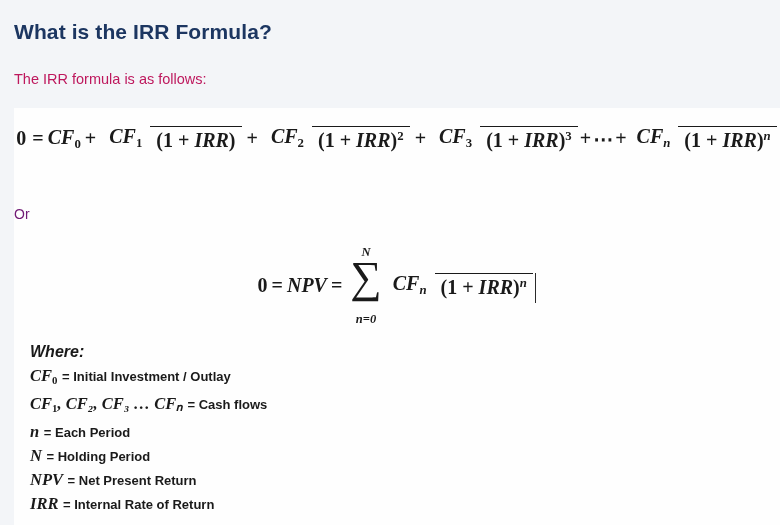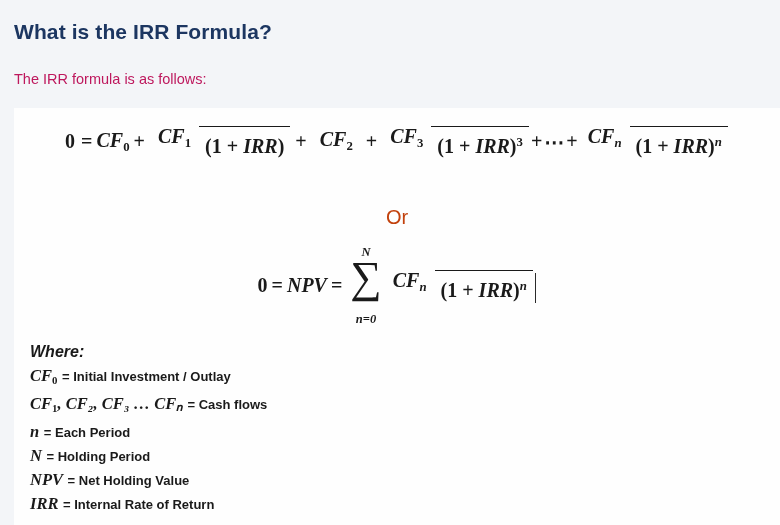"(1 + IRR)" .frac .den { padding: 8px 6px 0 6px -> 2px 6px 0 6px }
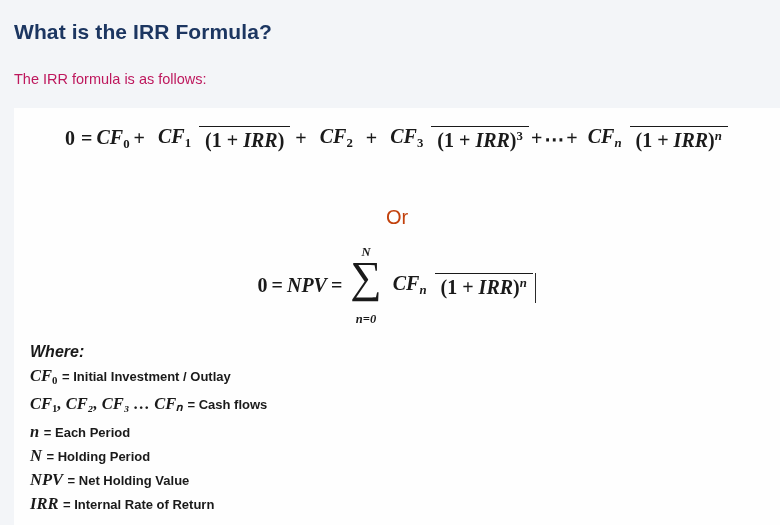"(1 + IRR)2" span.den { html: none -> <span><span>(1 + </span><span>IRR</span><span>)</span><span>2</span></span> }
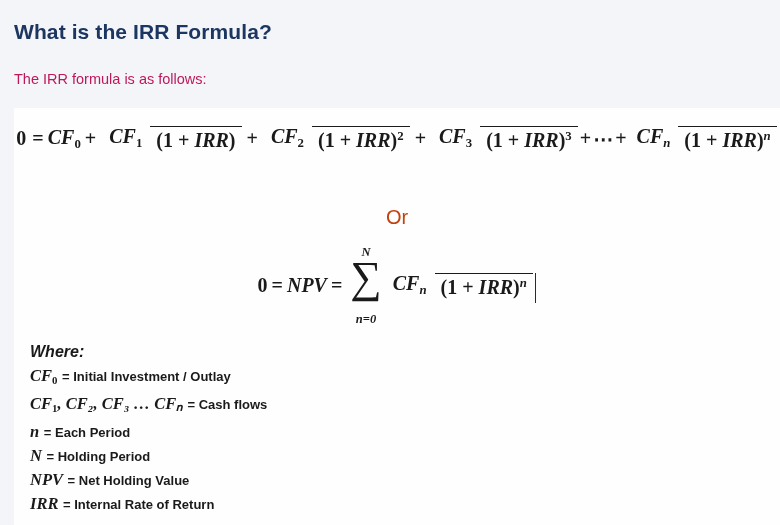"Or" #or-divider { color: #c2410c -> #701a75; font-size: 20px -> 14px; text-align: center -> none }
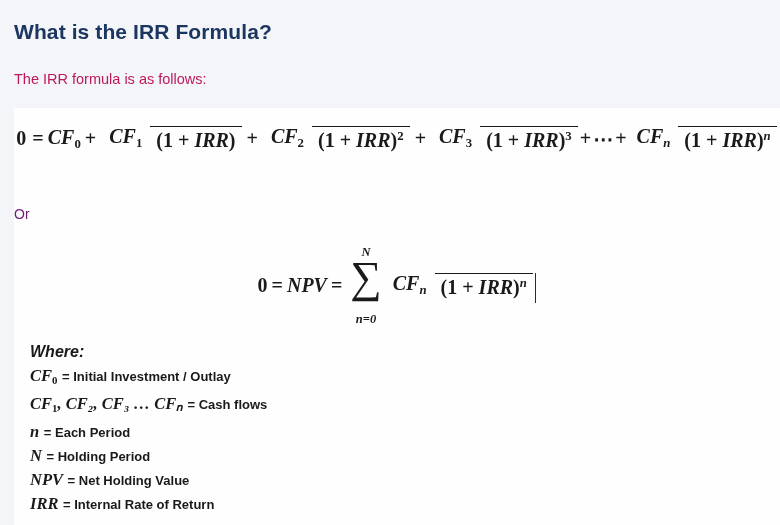"= Net Holding Value" span.legend-desc { text: Holding Value -> Present Return }
